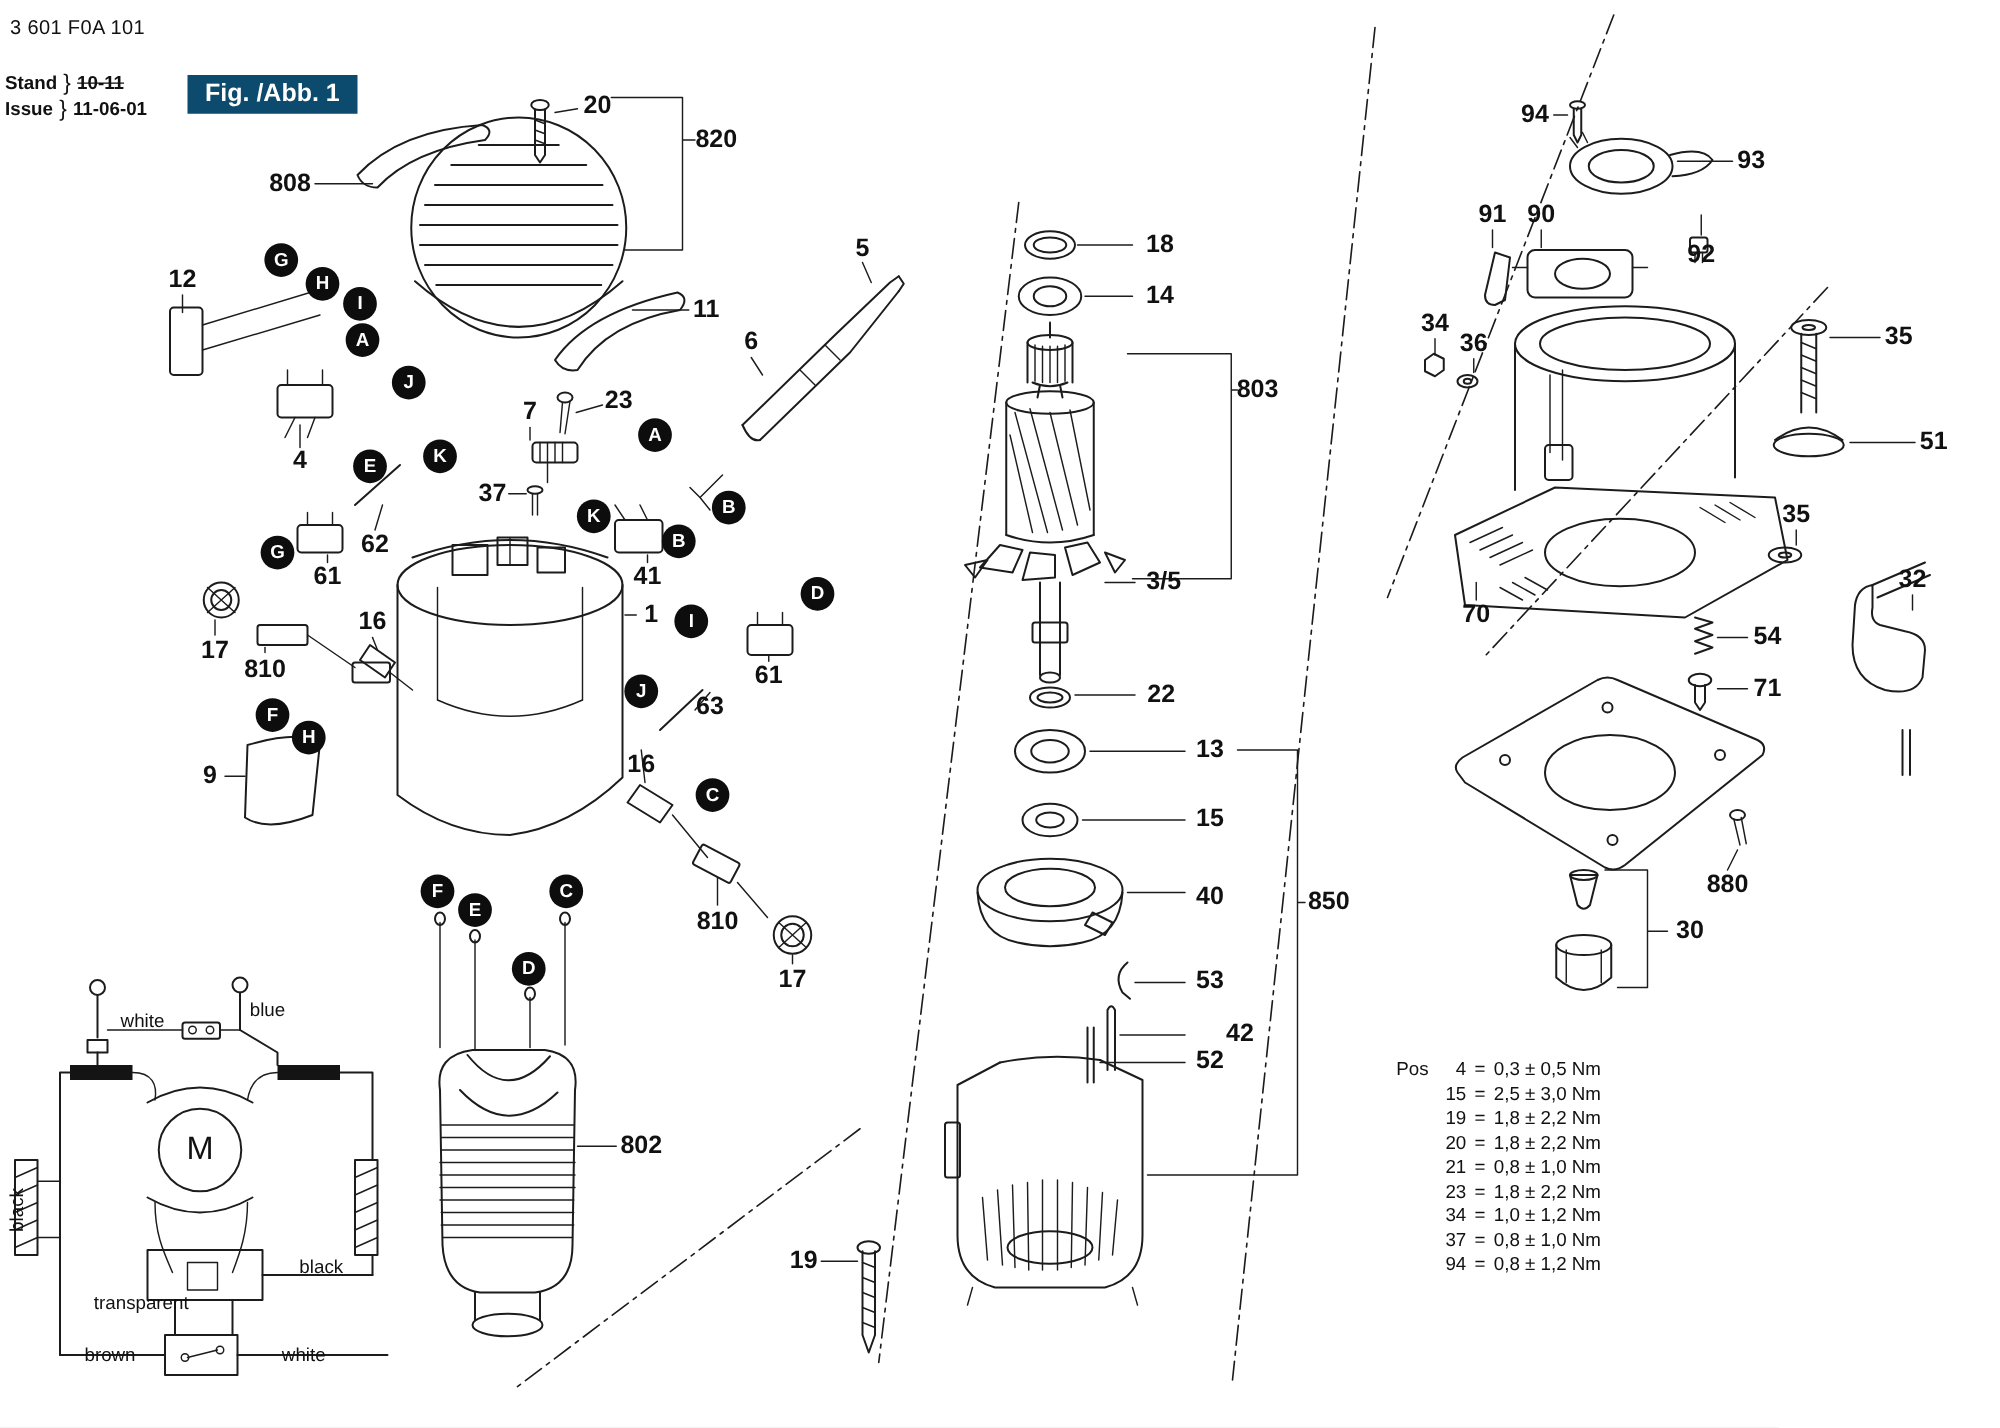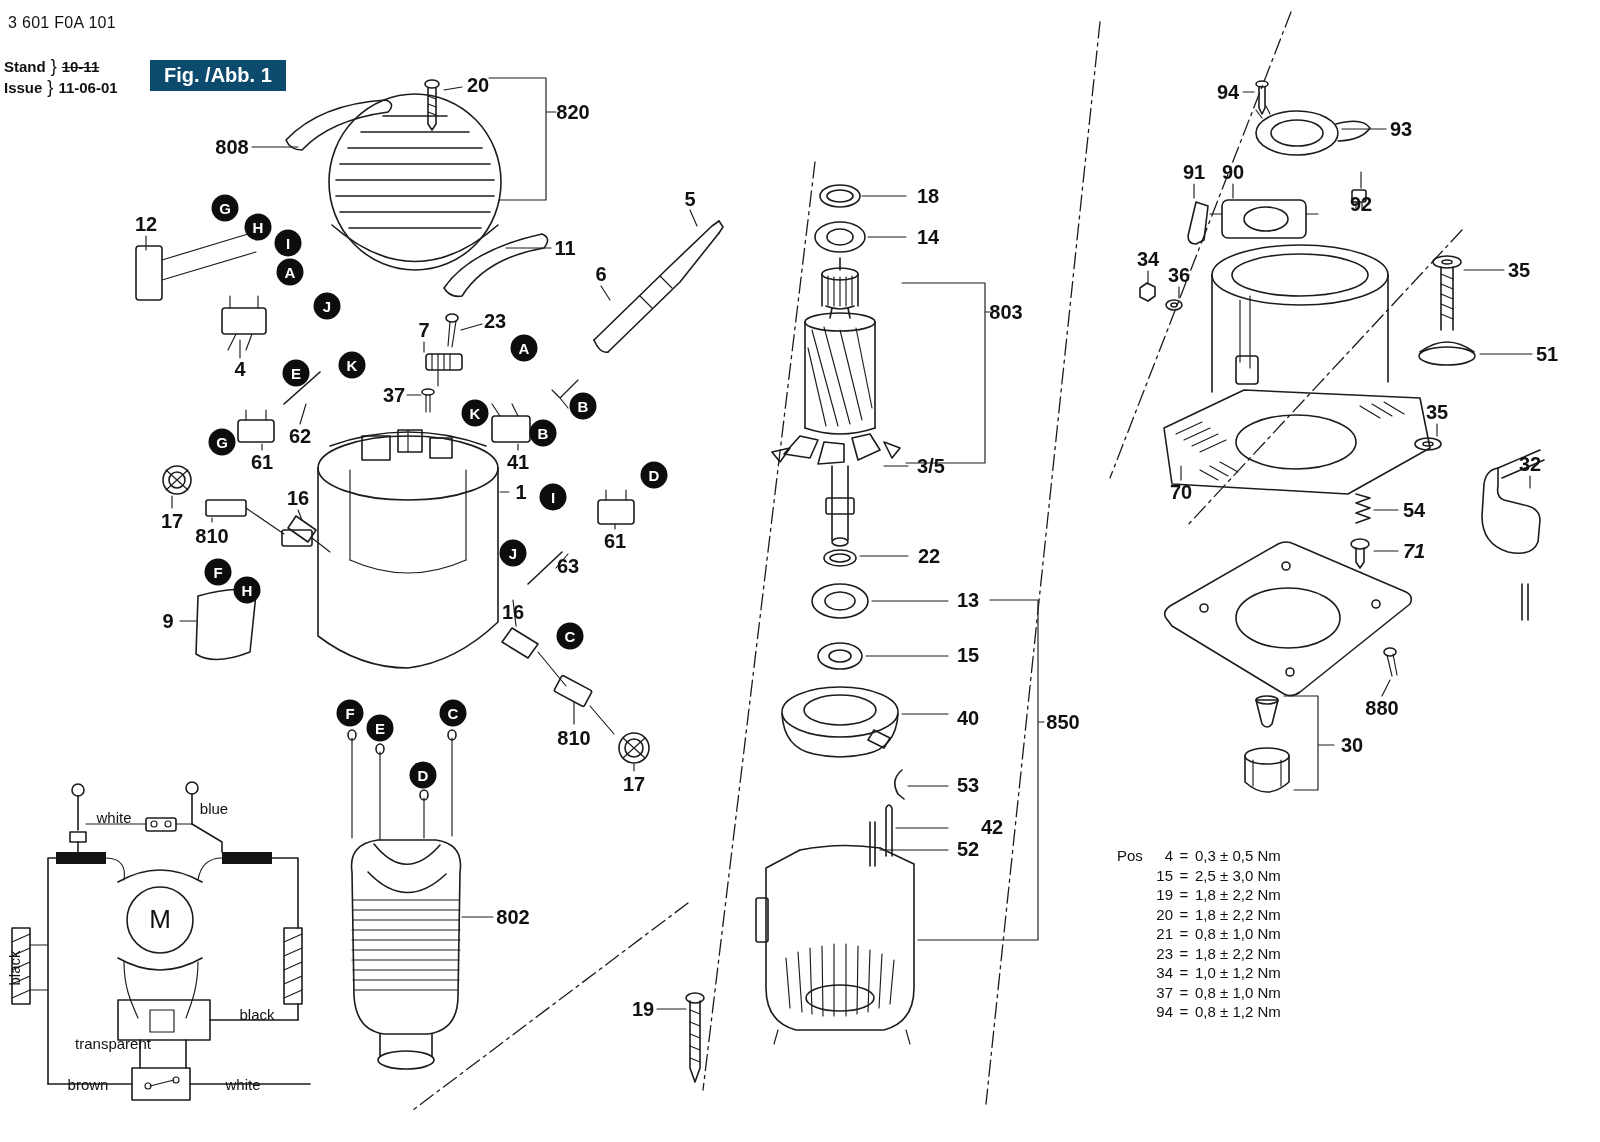"71" div.callout { font-style: italic -> none }
